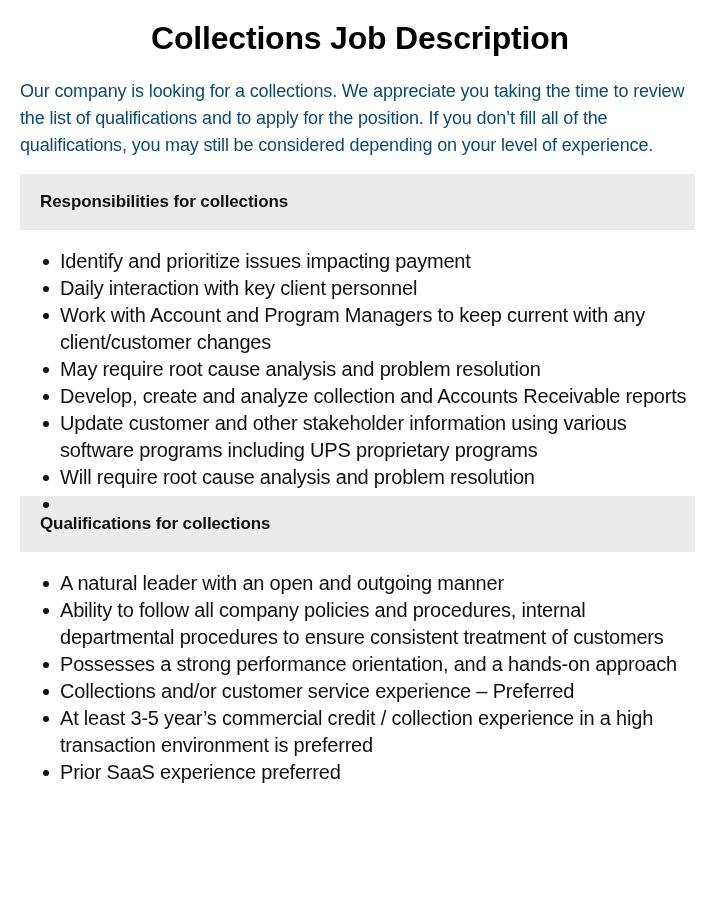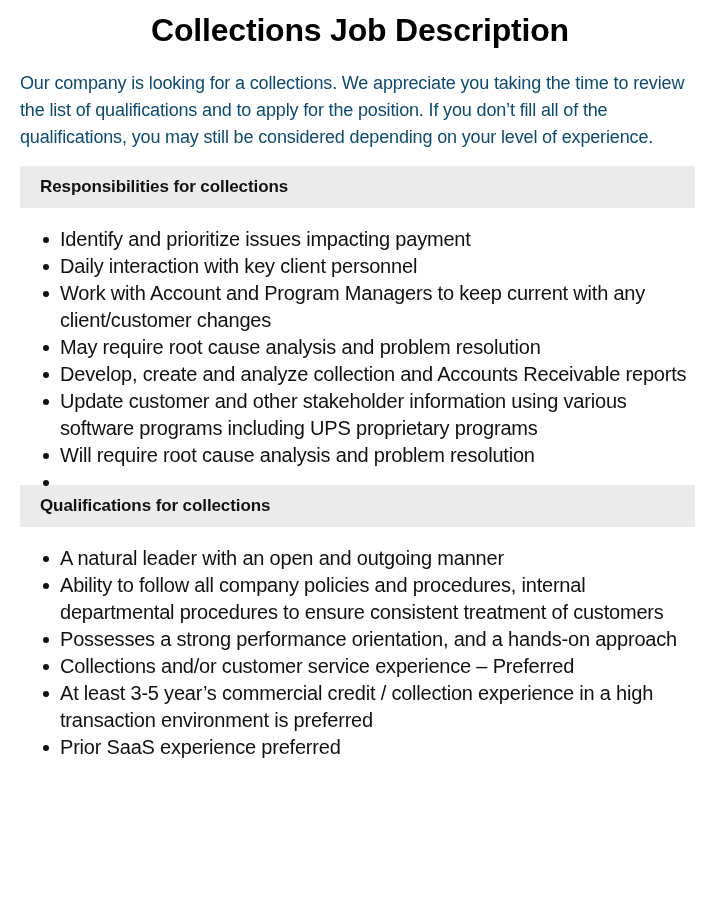"Collections Job Description" .page-title { padding-top: 10px -> 18px }
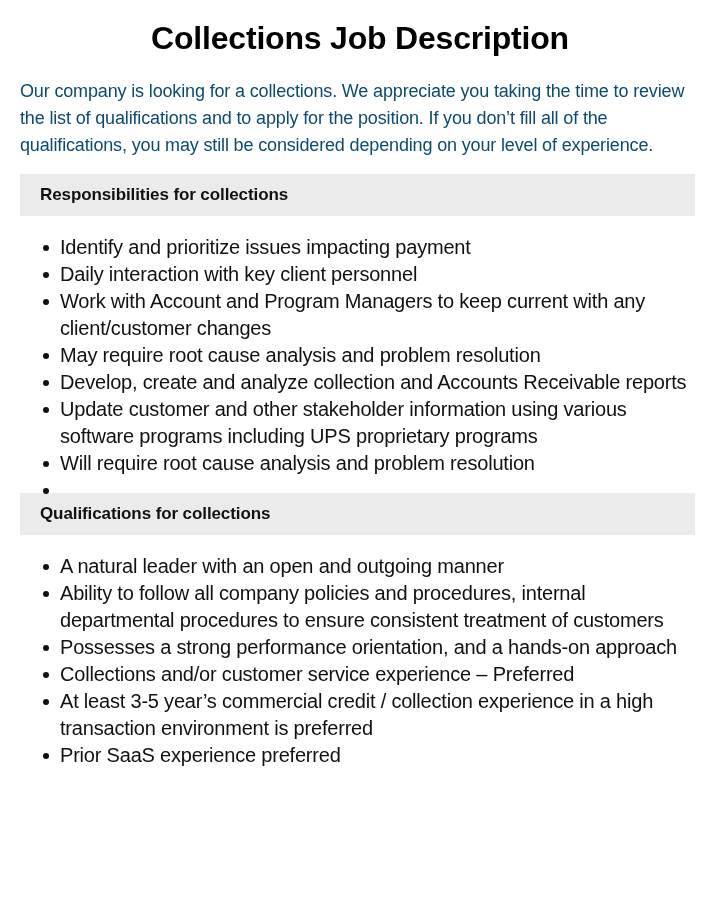"Responsibilities for collections" .section-header { height: 42px -> 56px }
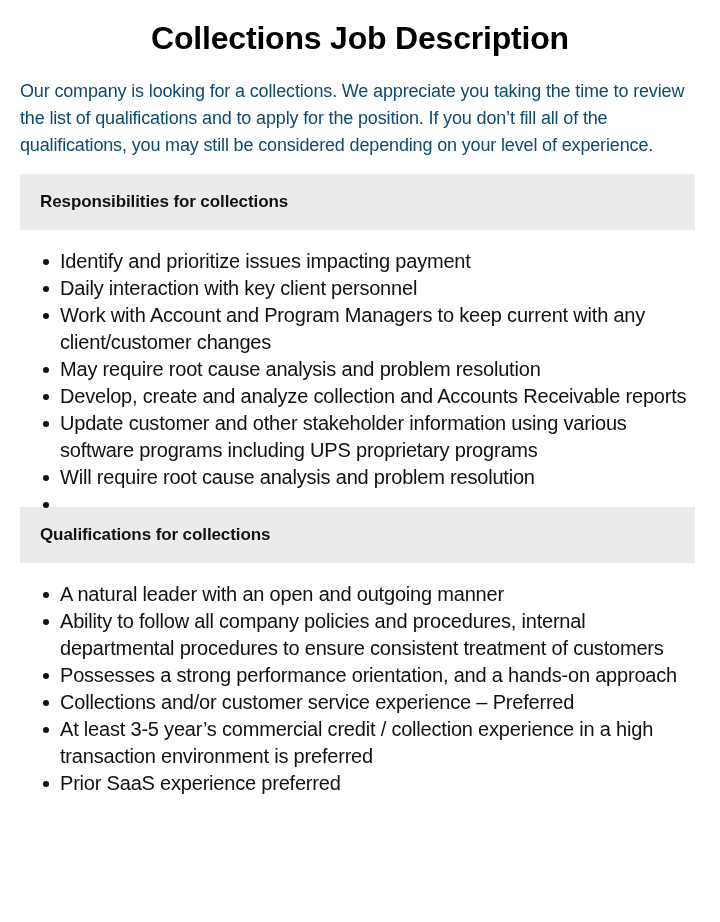"Qualifications for collections" div.section-header { margin-top: 16px -> 5px }
